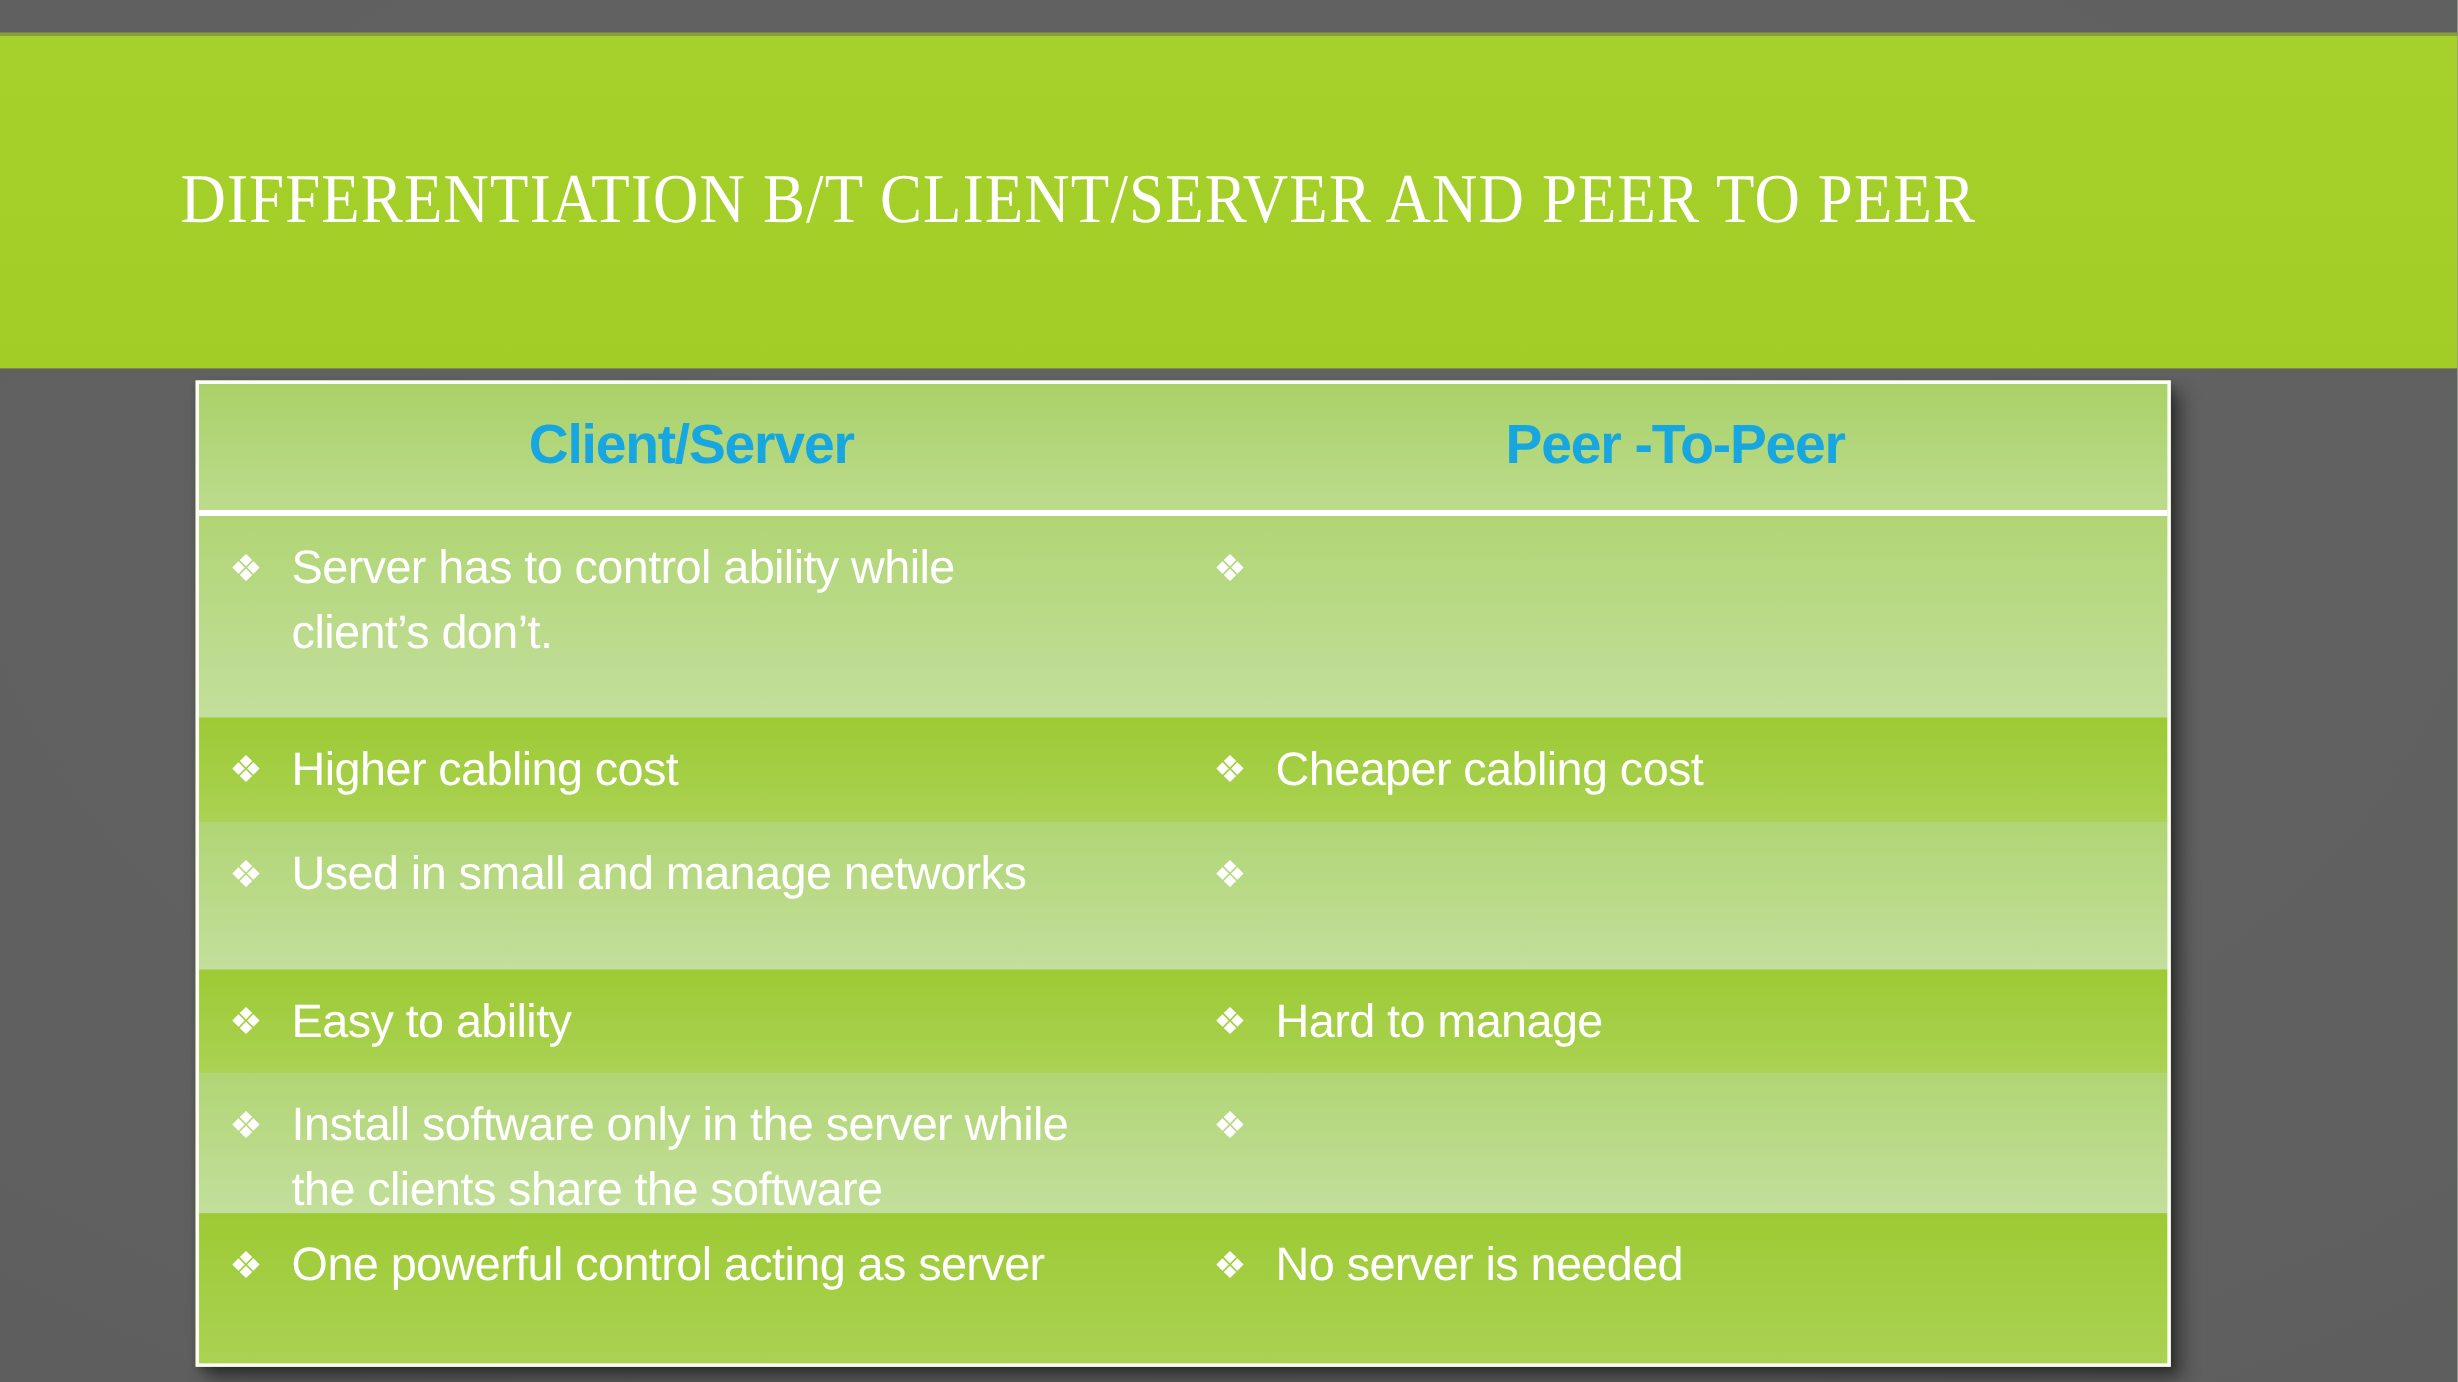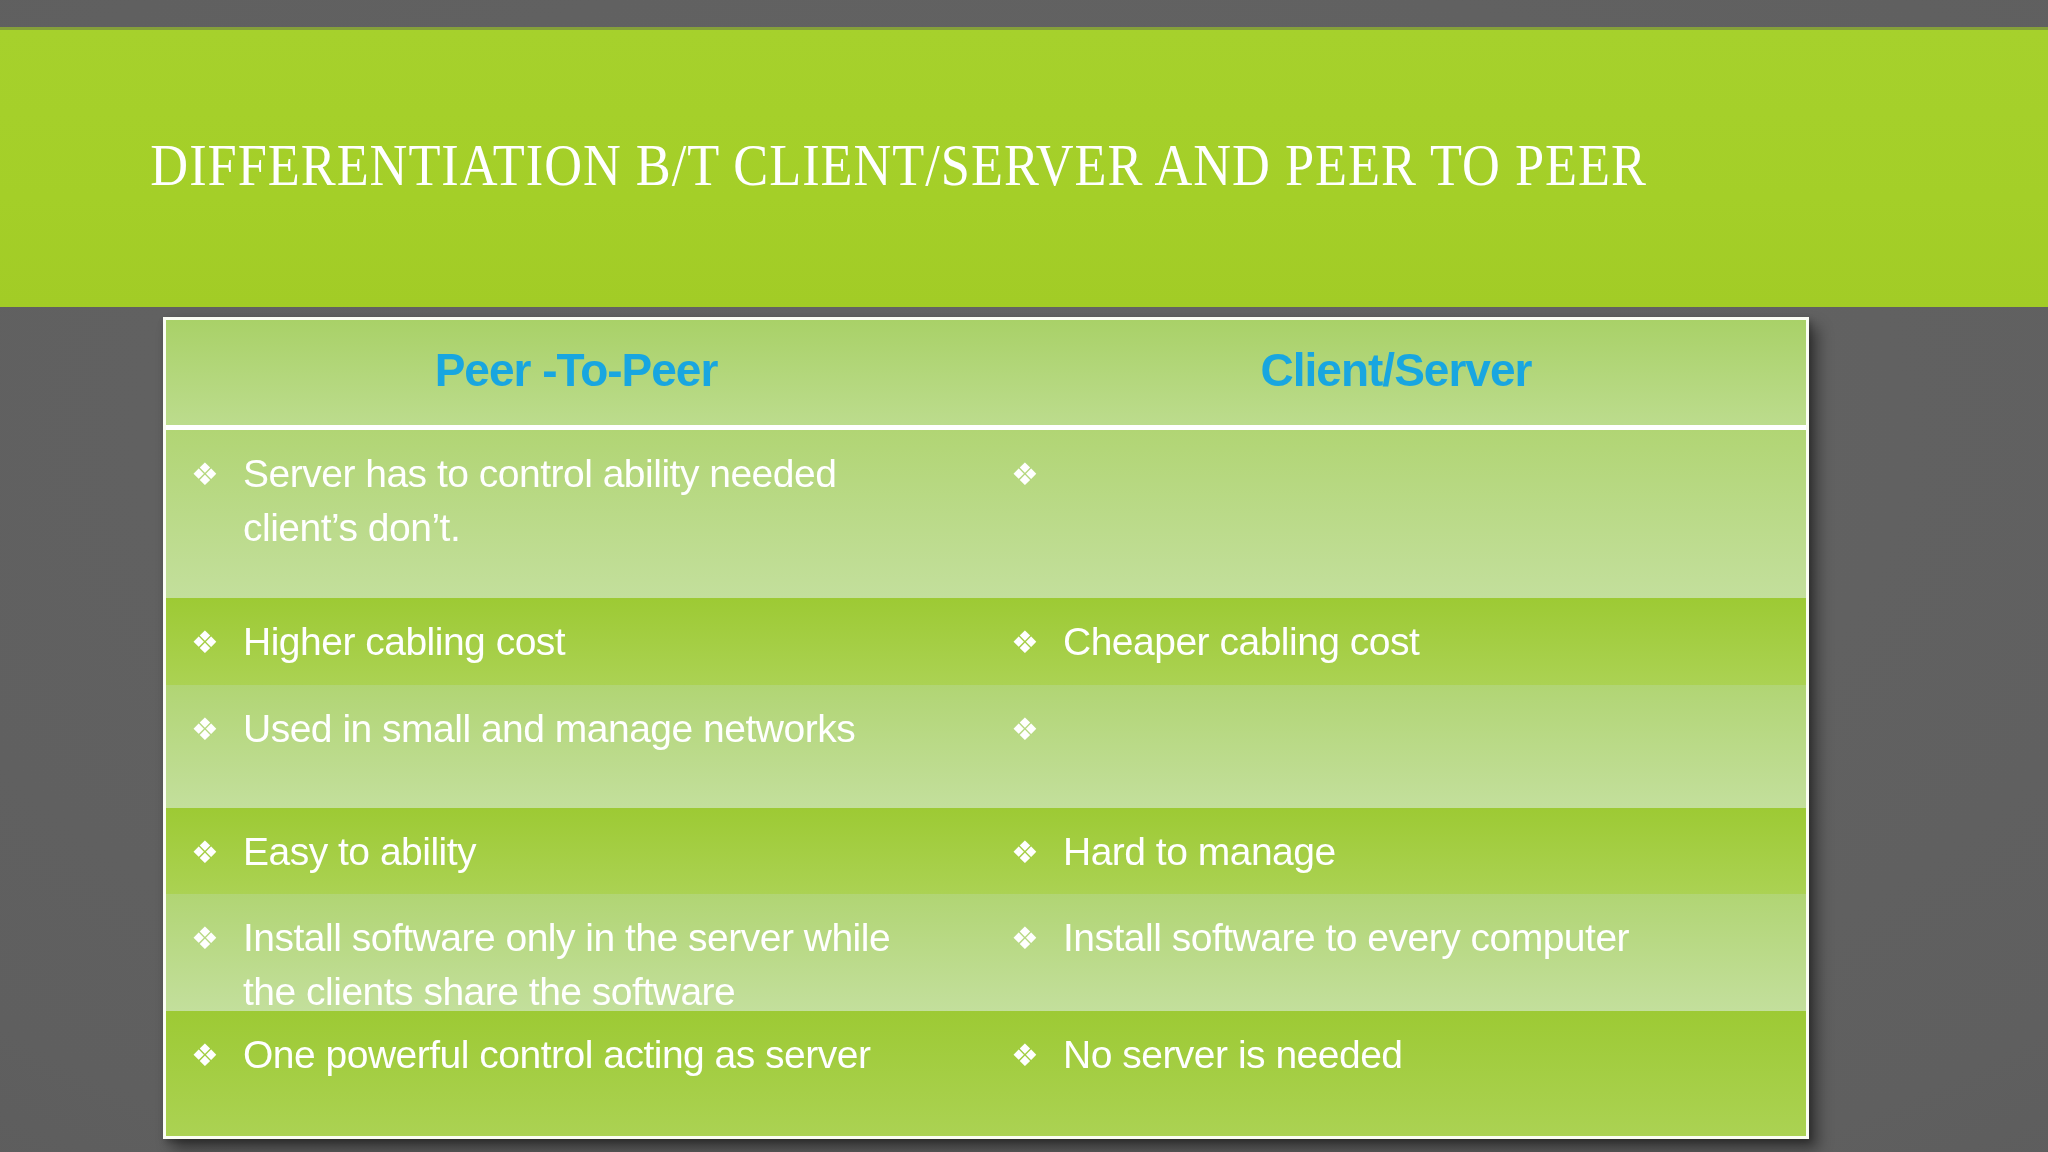"Peer -To-Peer" div.th { order: before "Client/Server" -> after "Client/Server" }
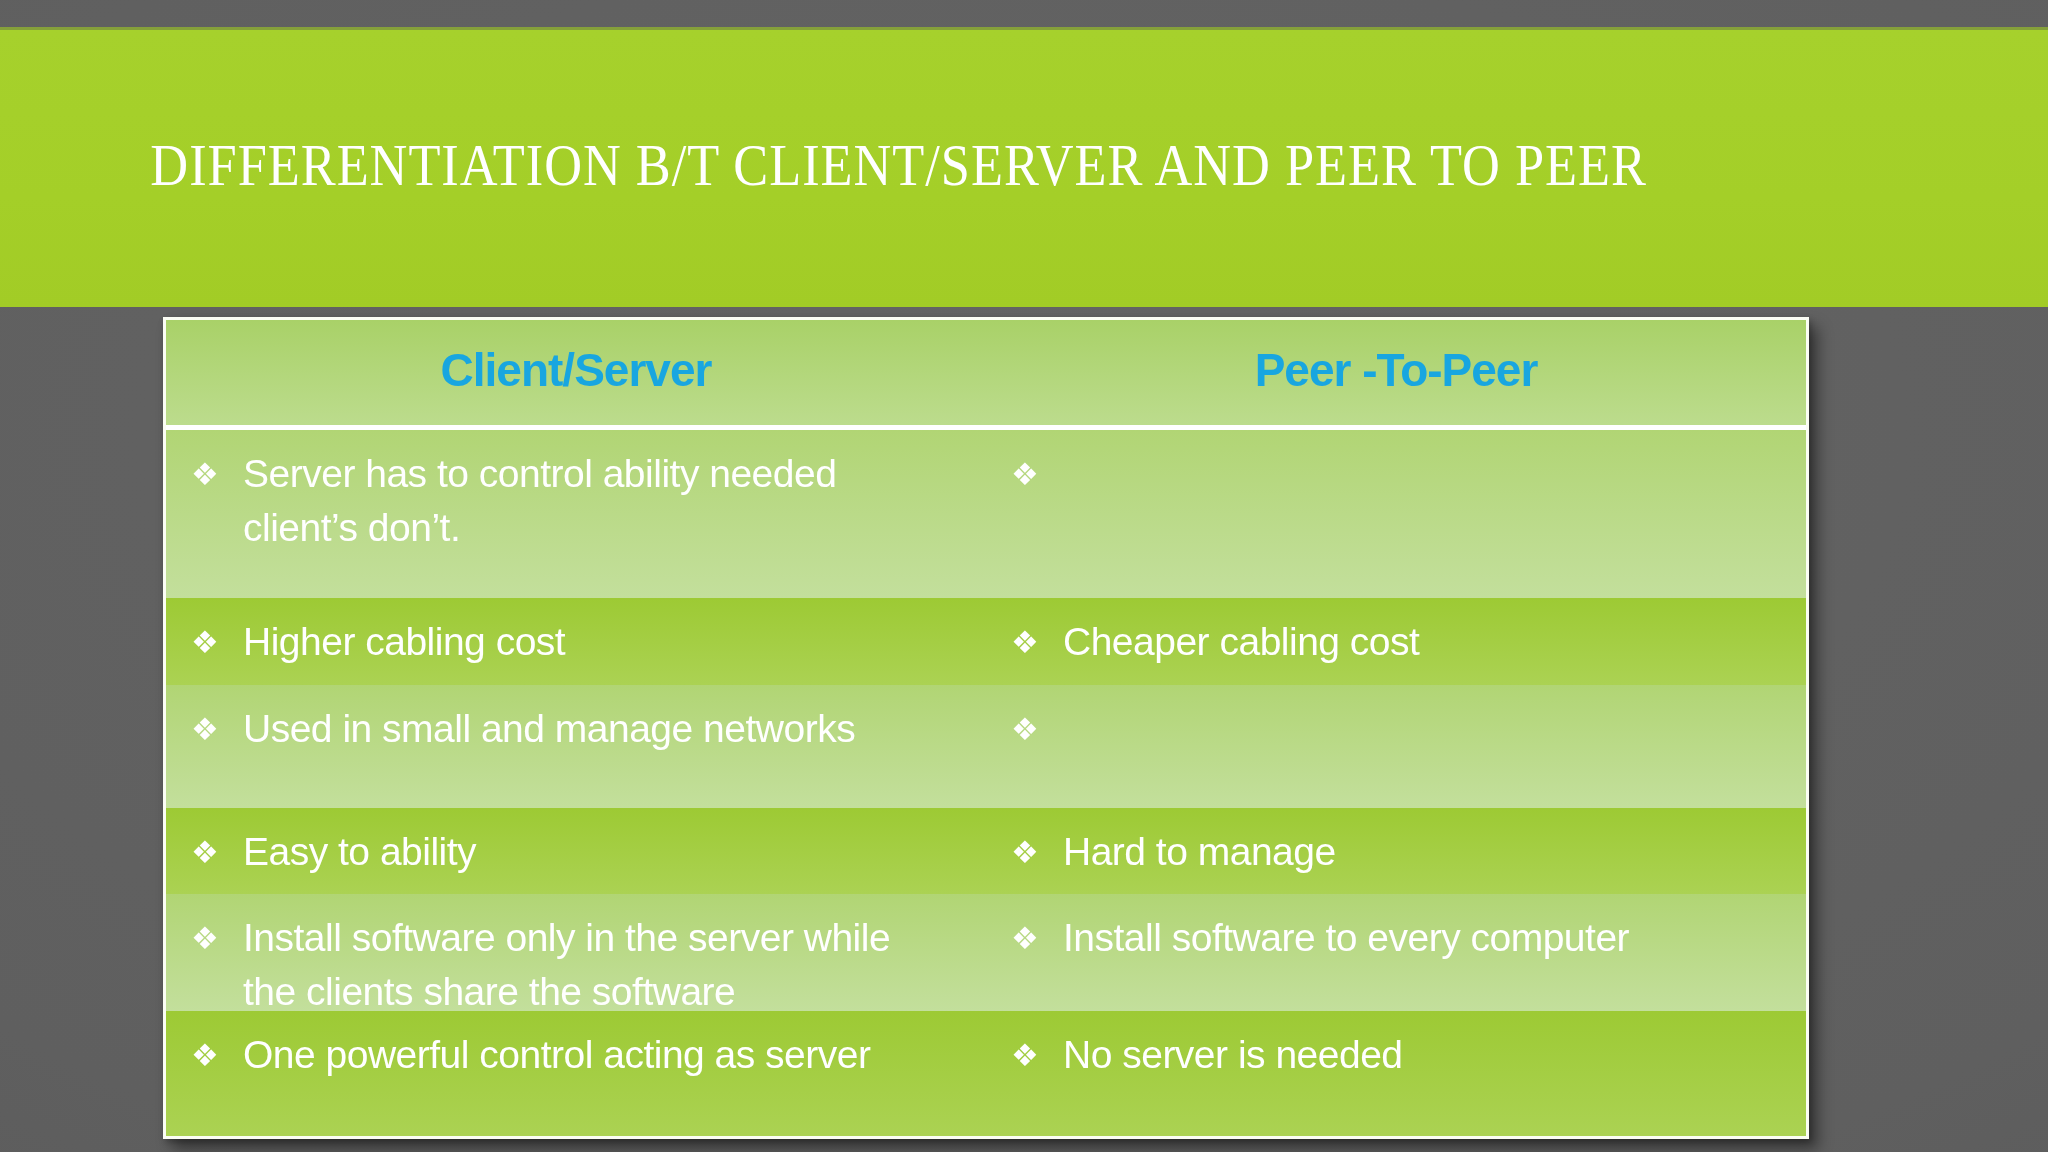"Server has to control ability" span.txt { text: needed -> while }
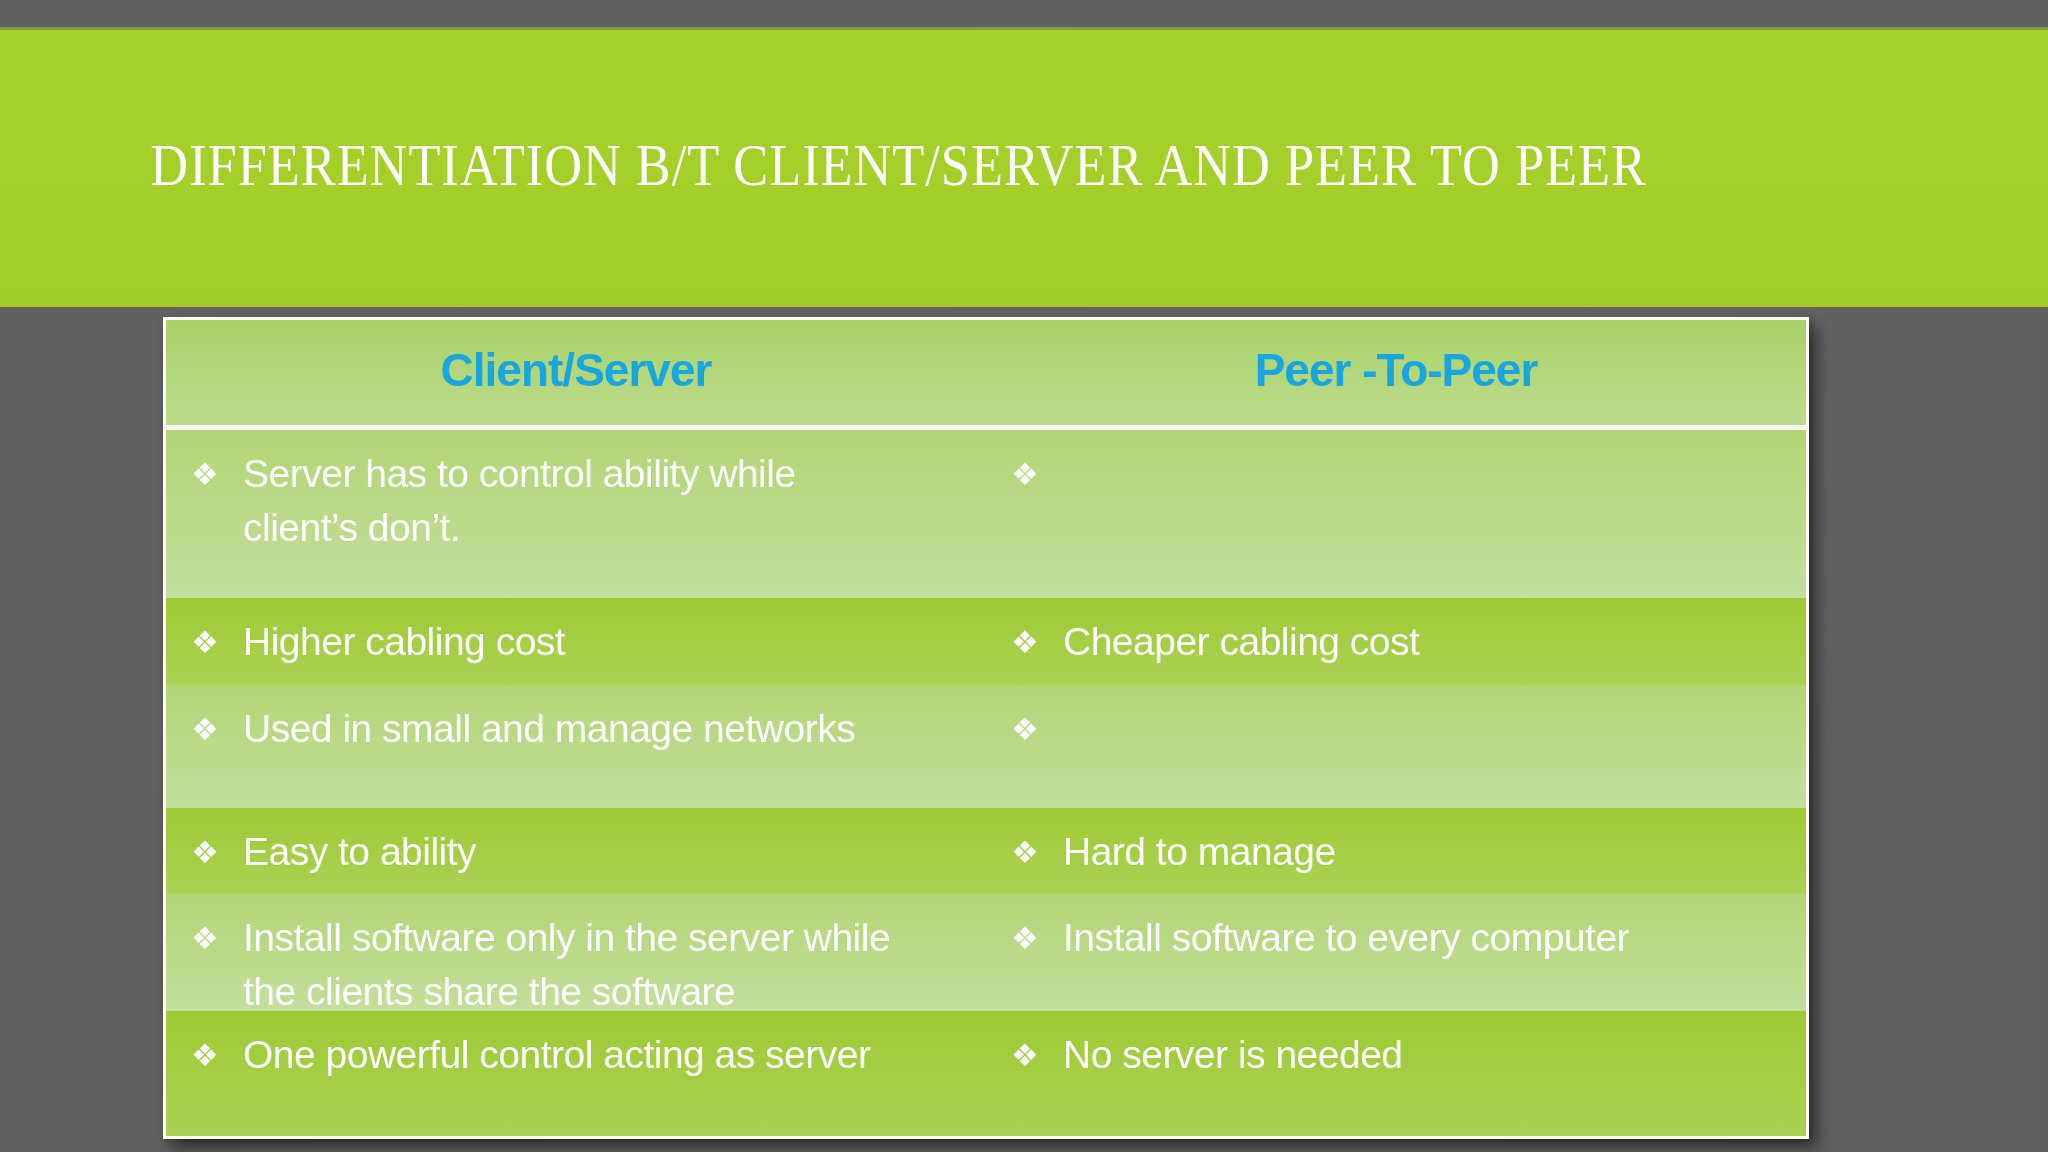"Install software to every computer" span.txt { html: <span>Install software to every computer</span> -> none }
